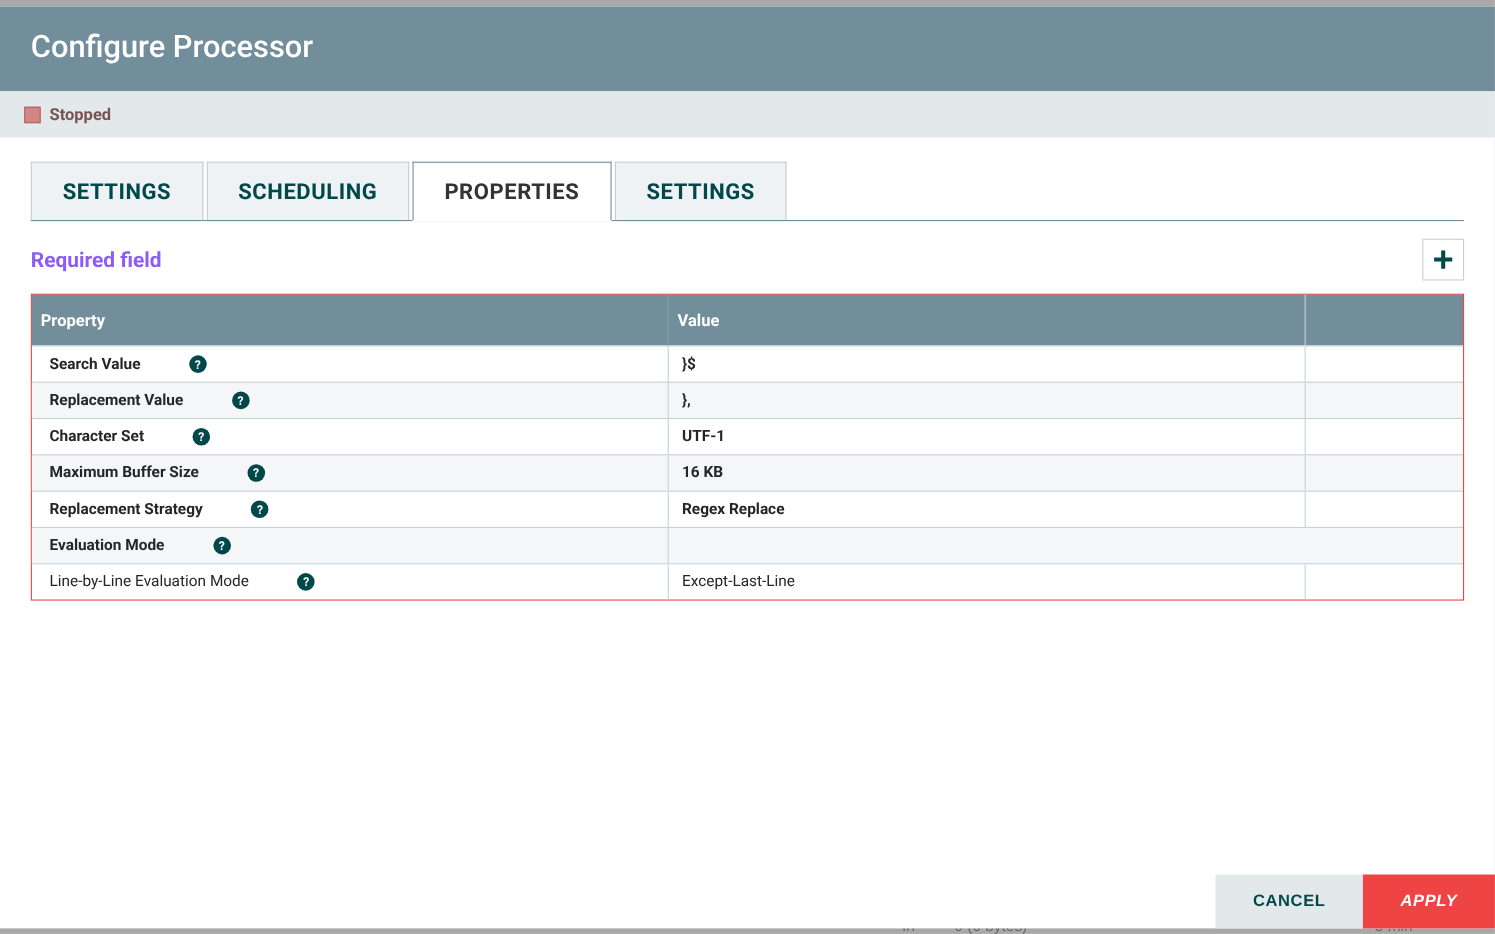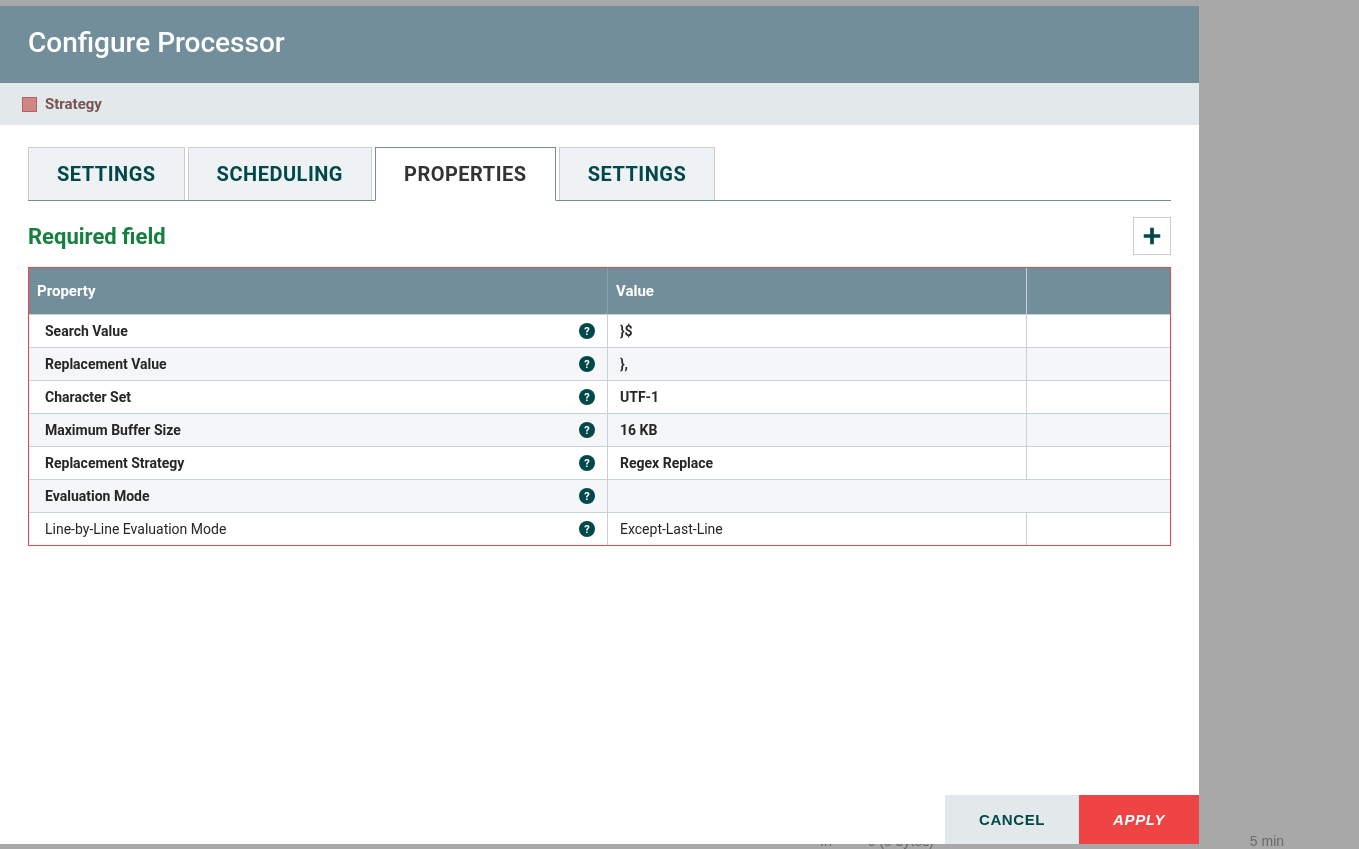"Configure Processor" .dialog { width: 1199px -> 1359px }
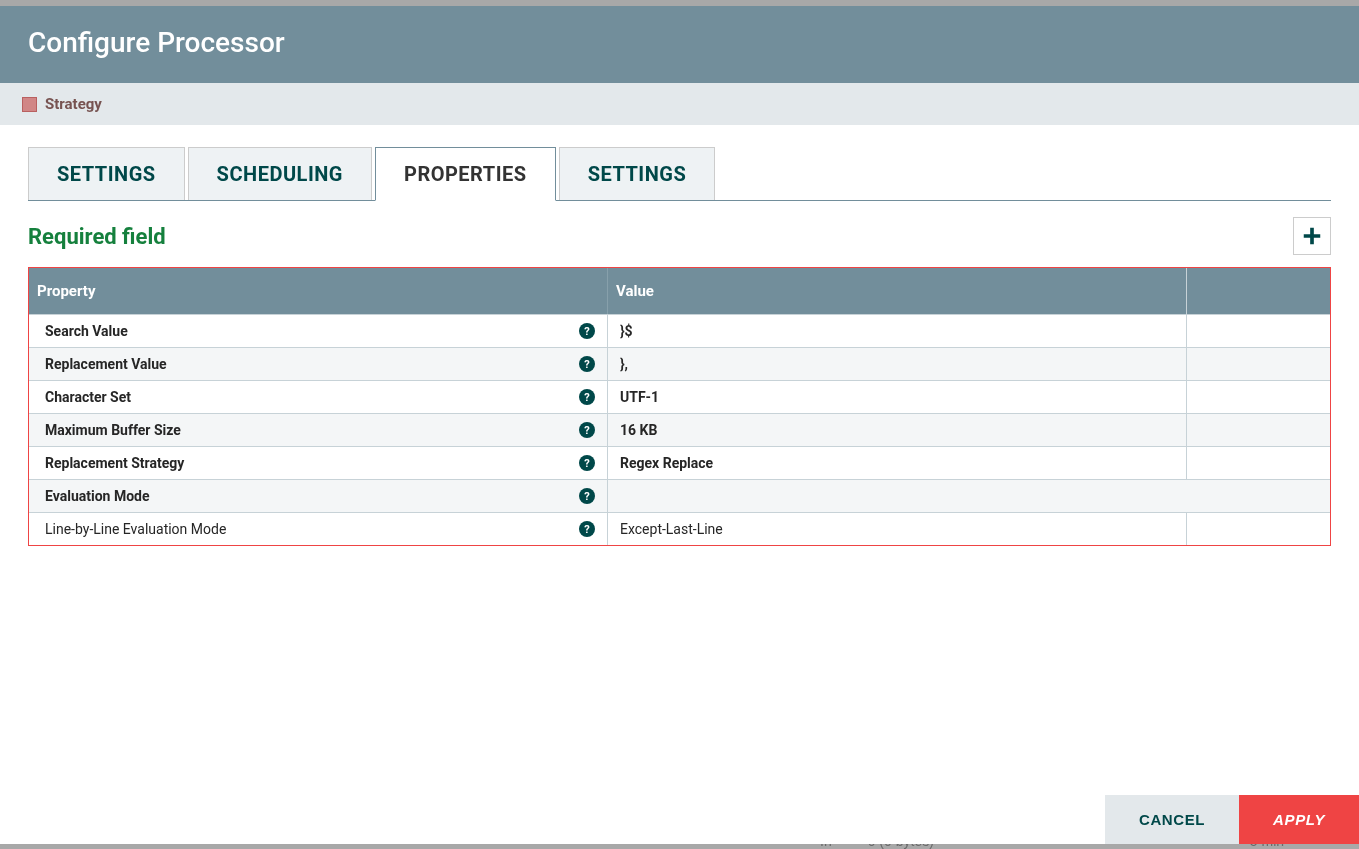"Strategy" div.status-text { text: Strategy -> Stopped }
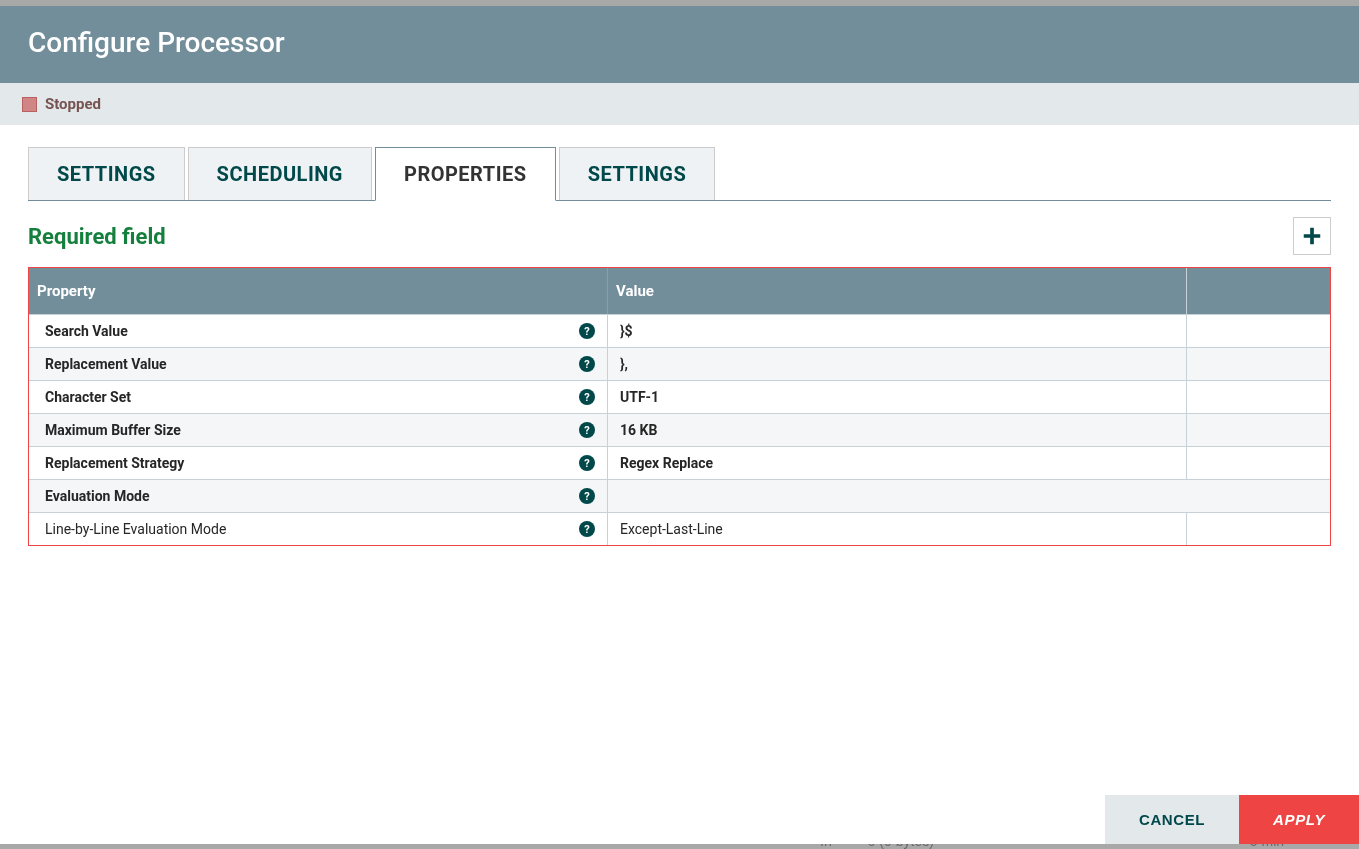"Required field" .section-title { color: #15803d -> #8b5cf6; font-size: 22px -> 19px }
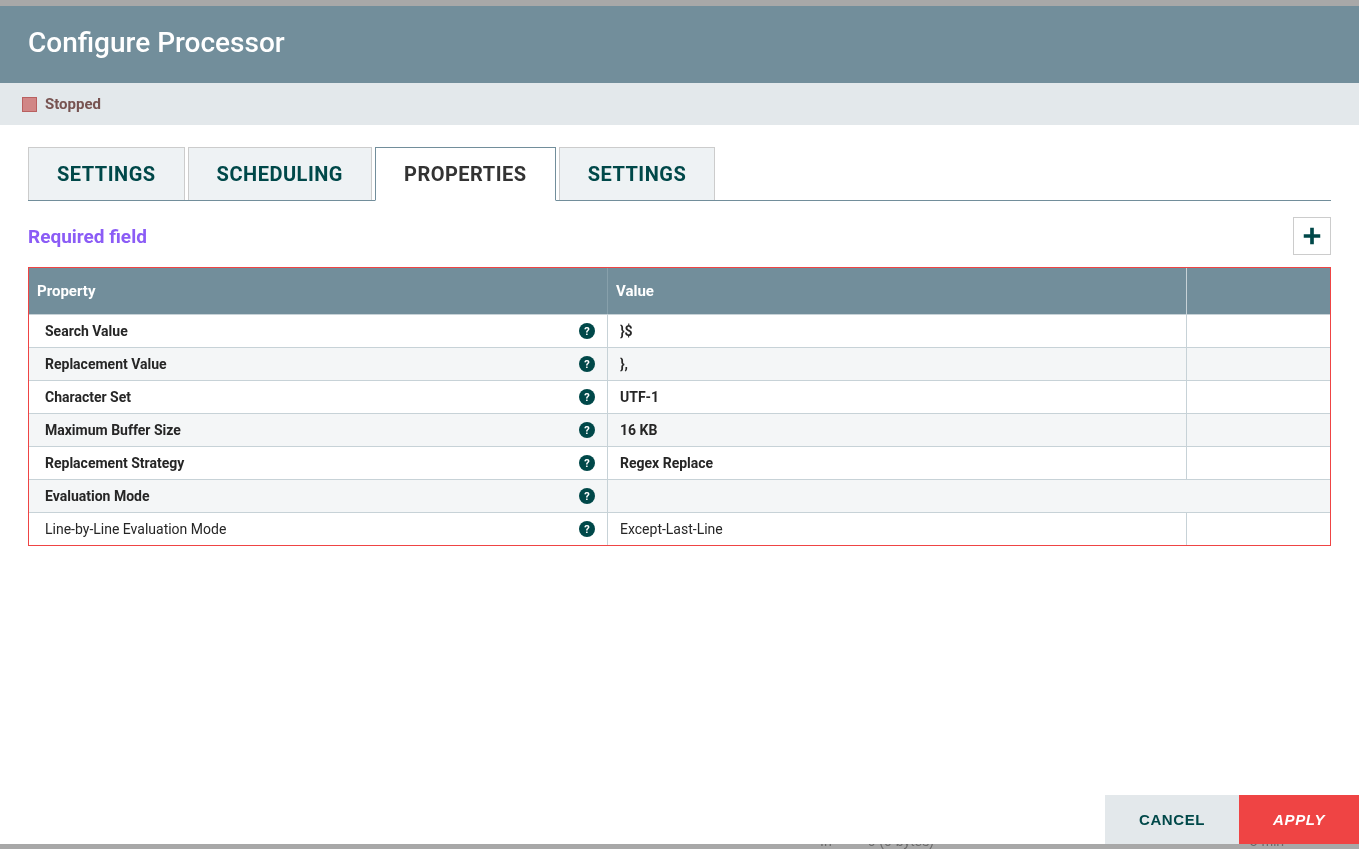"Search Value" .table-body .col-property { gap: none -> 44px; justify-content: space-between -> flex-start }
